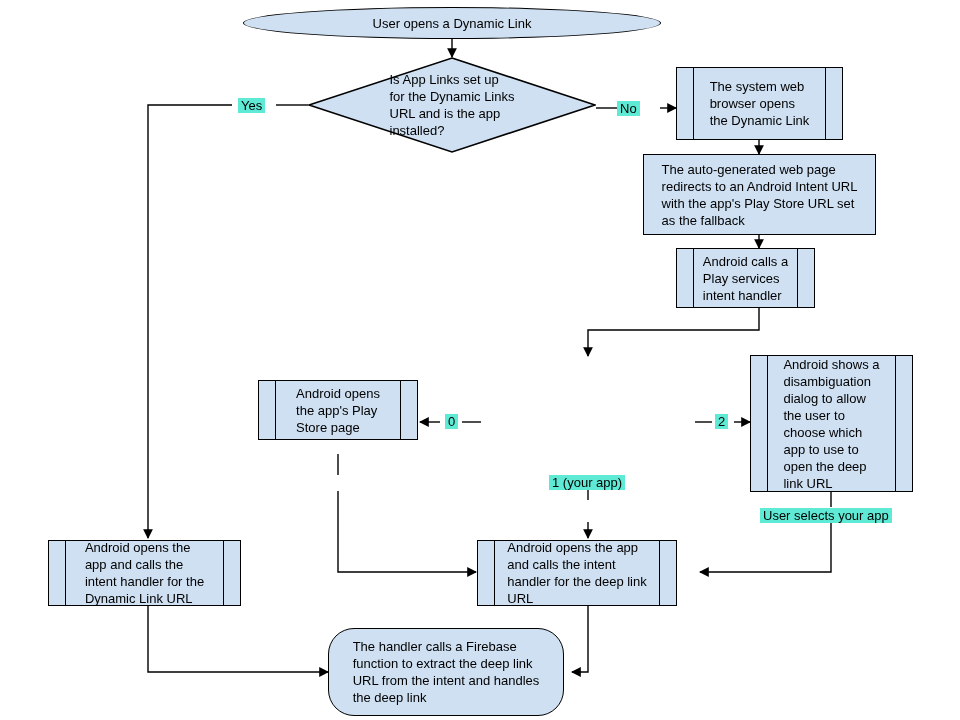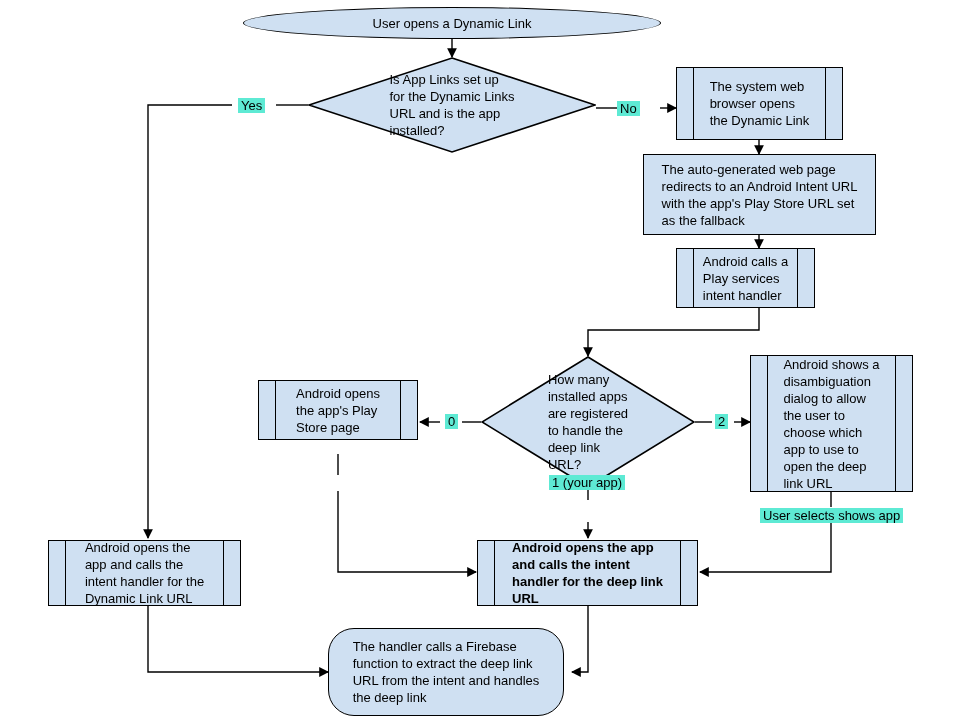"How many" div.node { html: <div> <svg> <polygon></polygon> </svg> <span>How many installed apps are registered to handle the deep link URL?</span> </div> -> none }
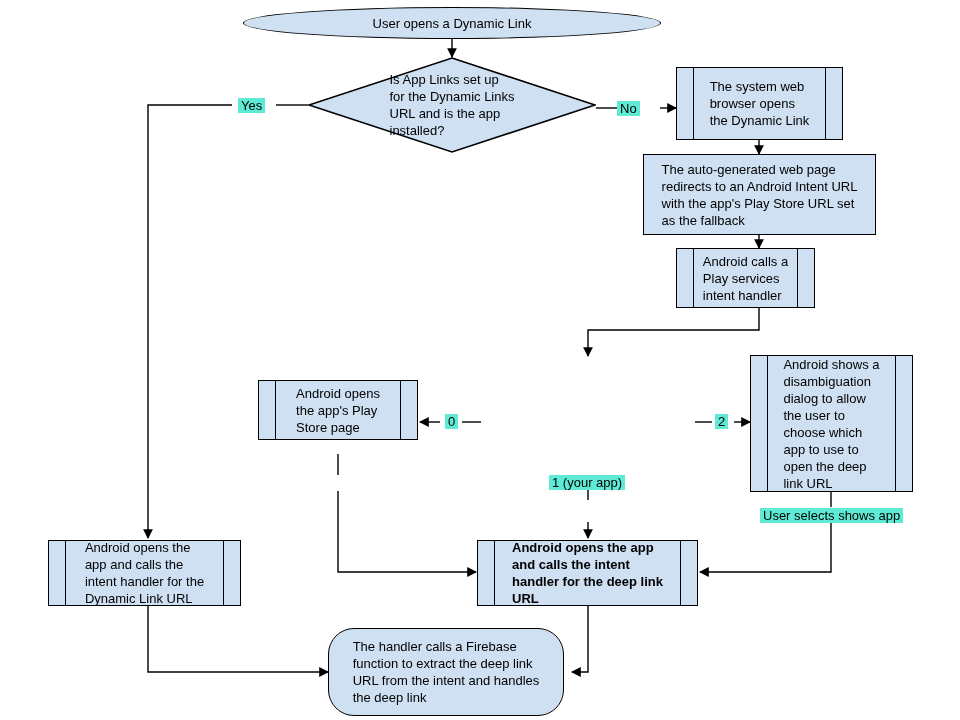"User selects shows app" div.edge-label { text: shows -> your }
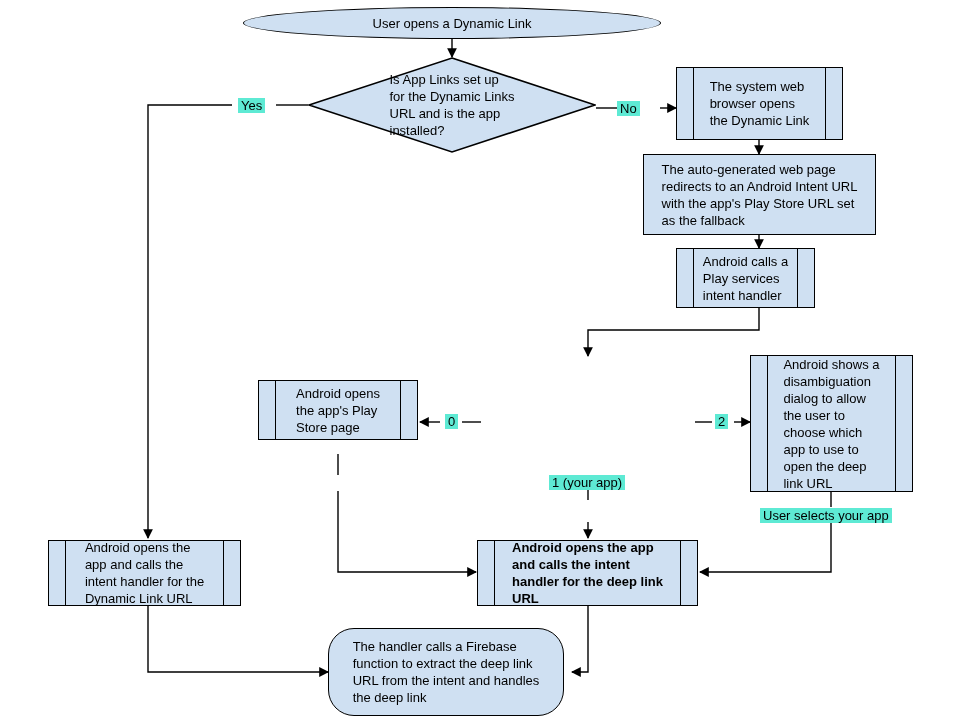"Android opens the app" div.node { font-weight: bold -> none; width: 221px -> 200px }
